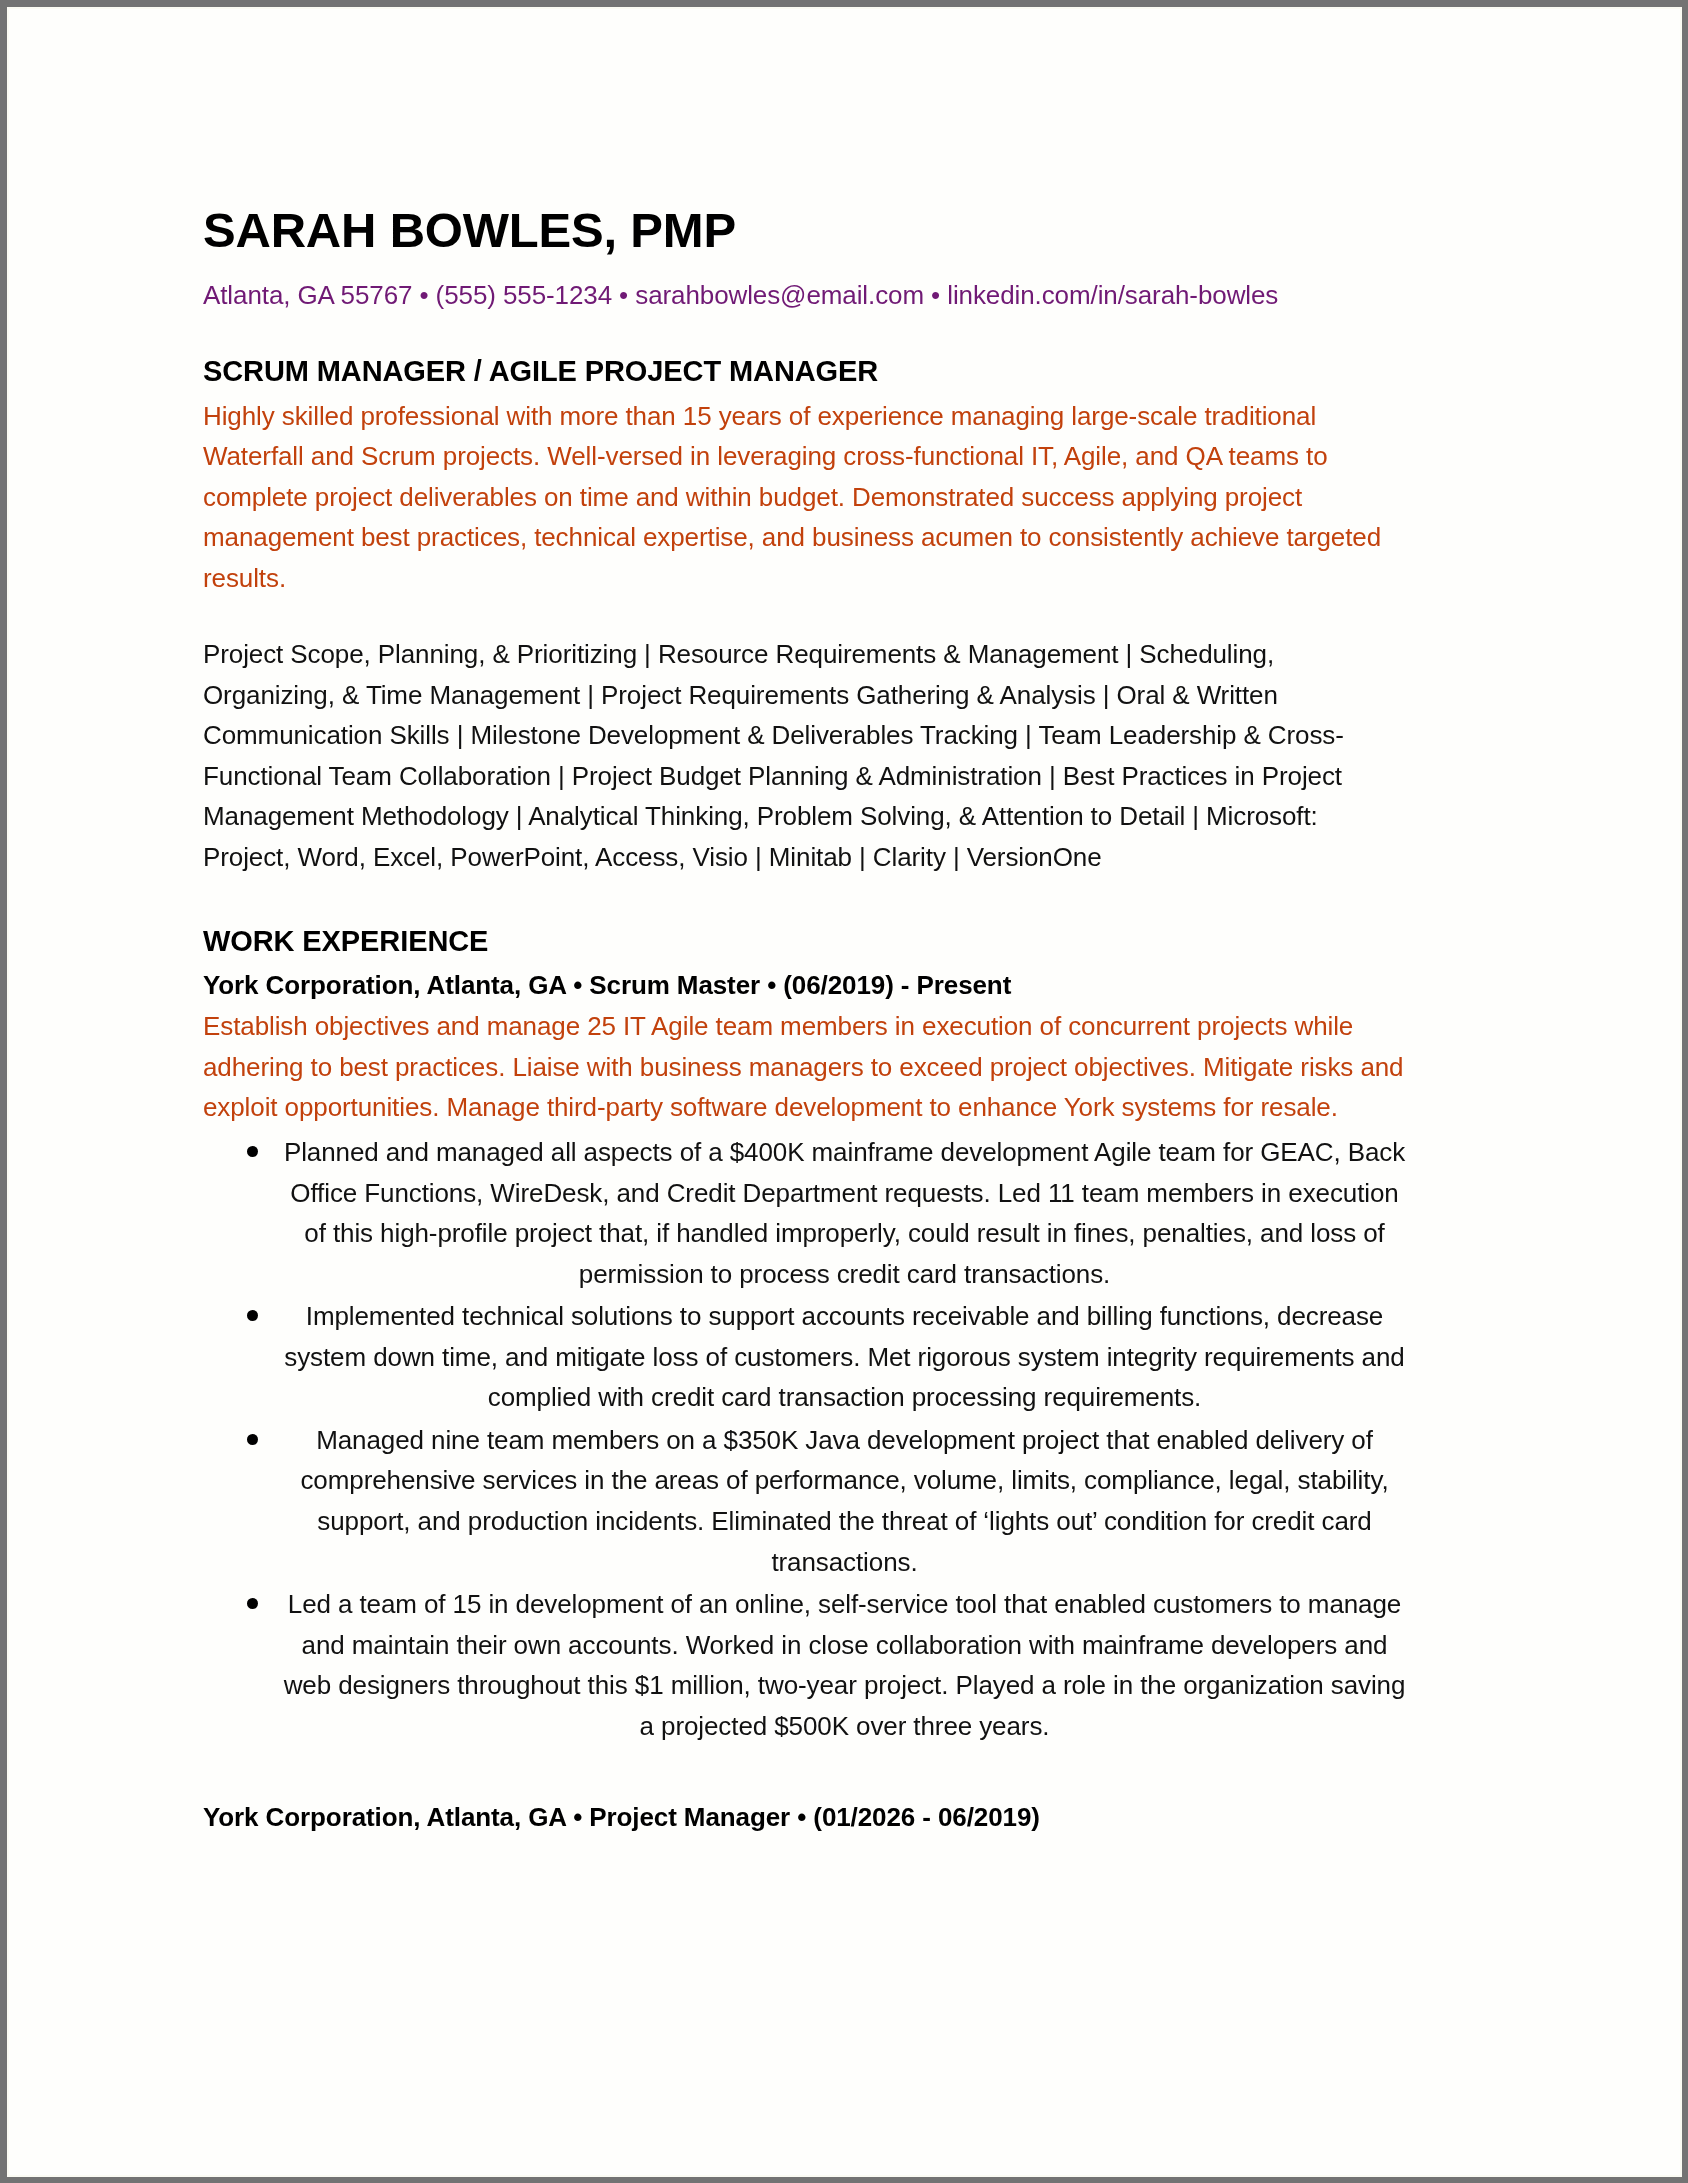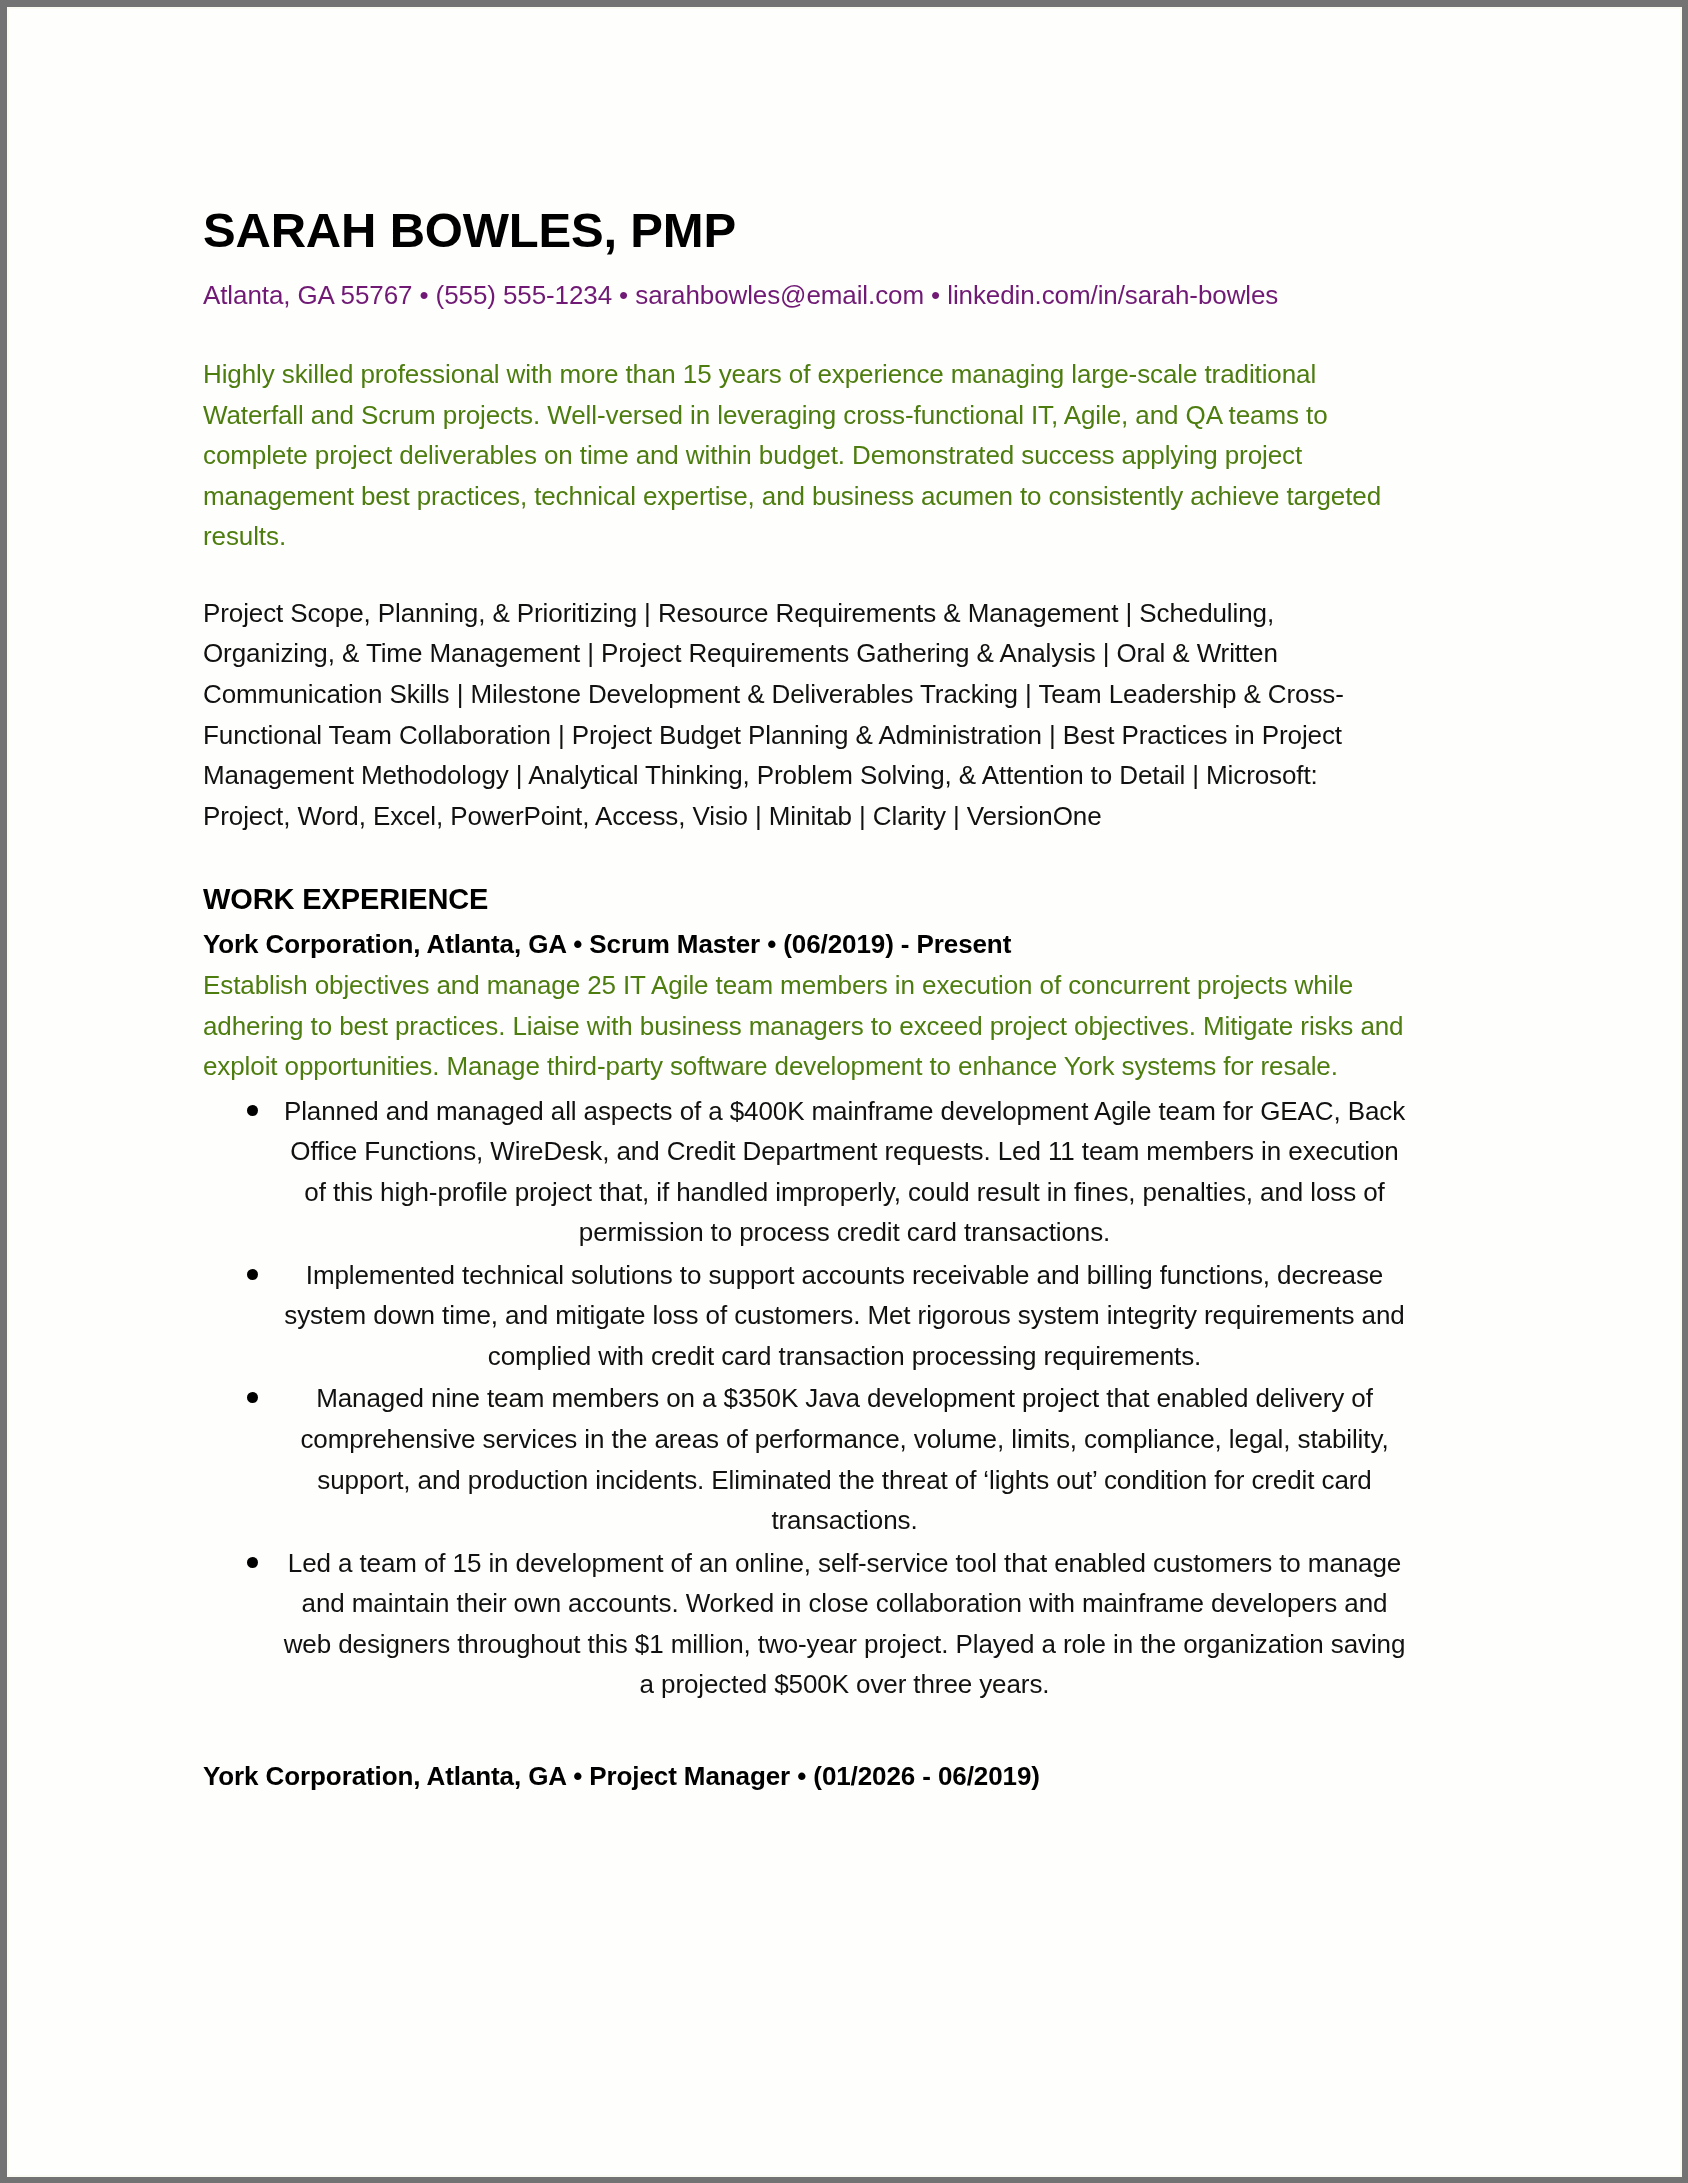"SCRUM MANAGER / AGILE PROJECT" h2.section-title { html: none -> <h2>SCRUM MANAGER / AGILE PROJECT MANAGER</h2> }
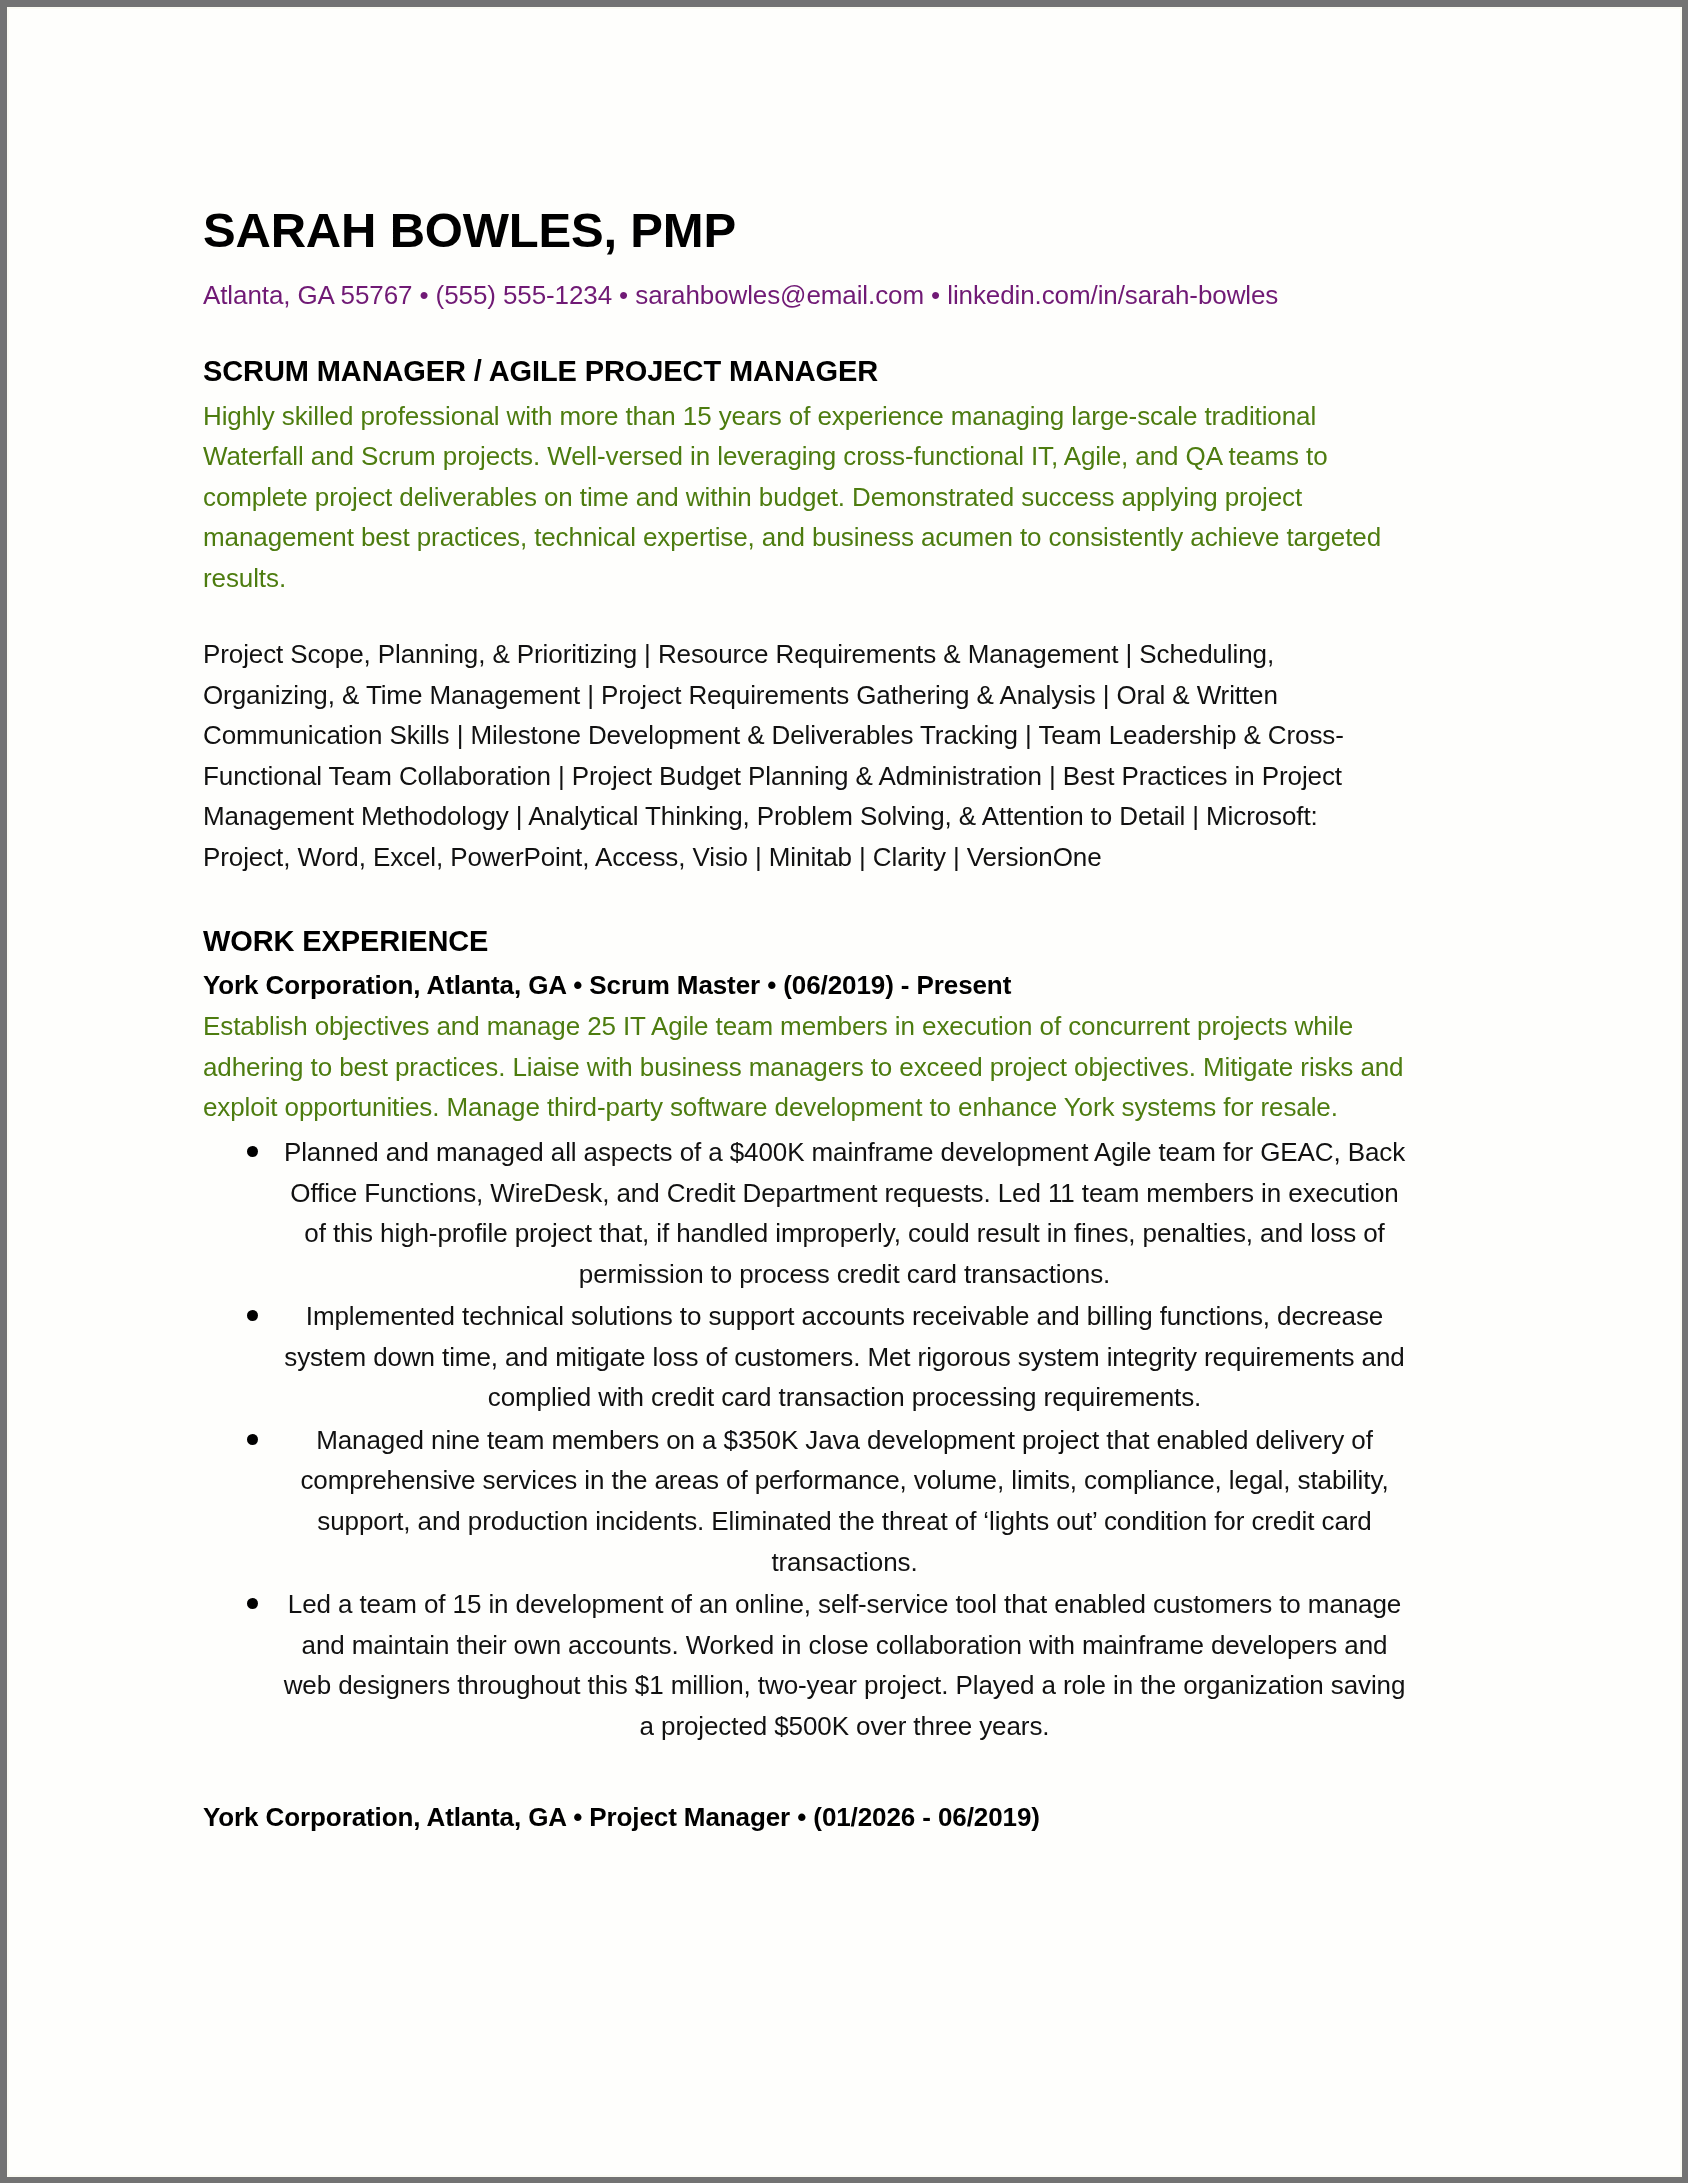"Highly skilled professional with more" .body-text { color: #4d7c0f -> #c2410c }
